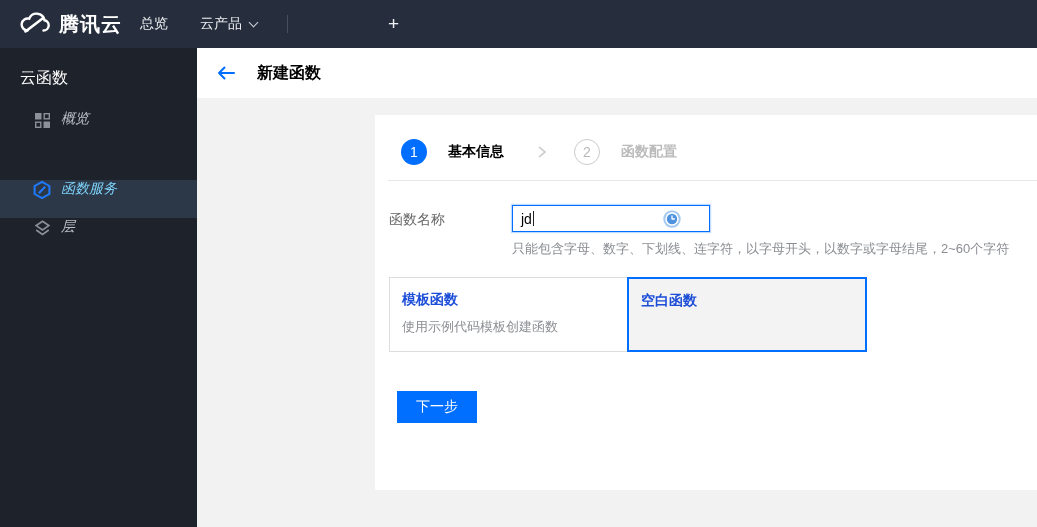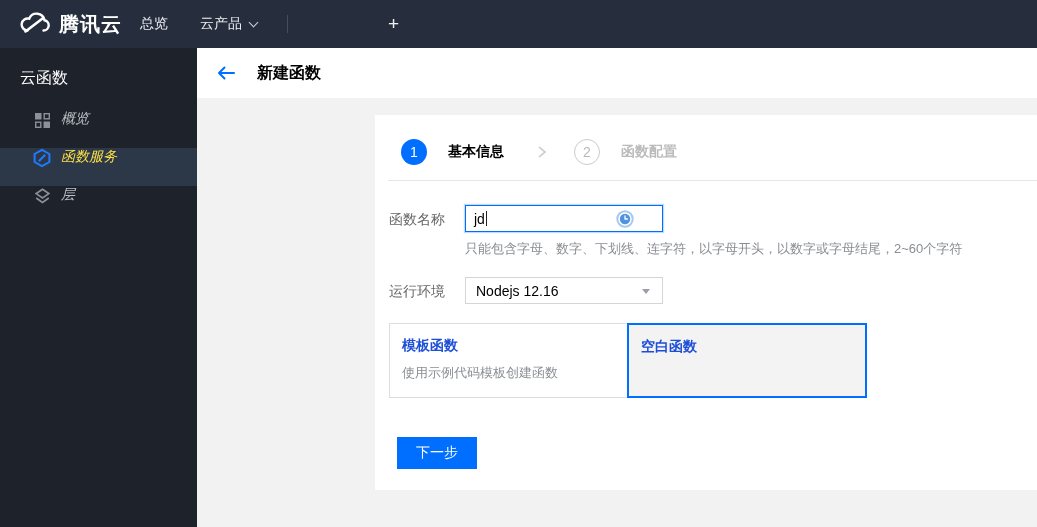"函数服务" .side-item.active { color: #fde047 -> #7dd3fc; margin-top: none -> 32px }
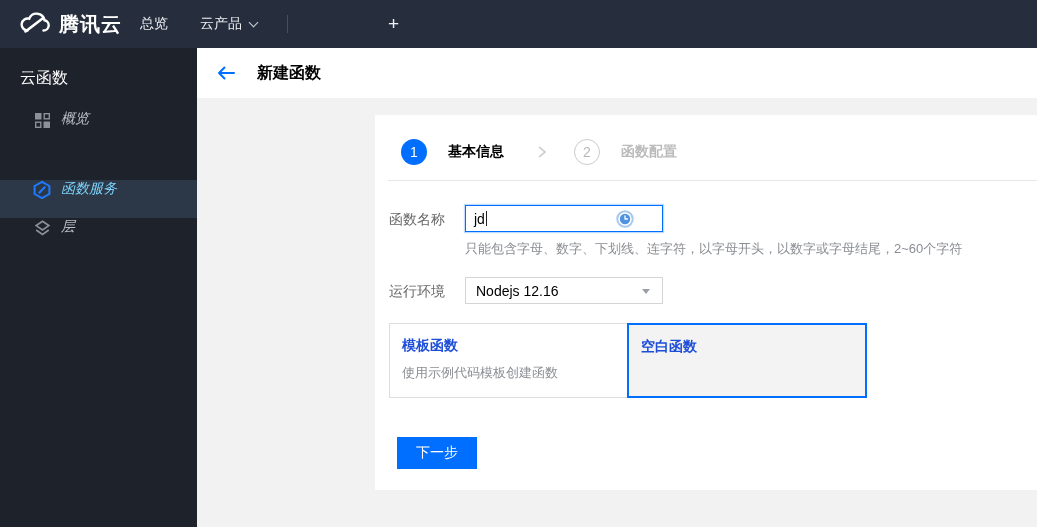"函数名称" .form-row.row-name { gap: none -> 47px }
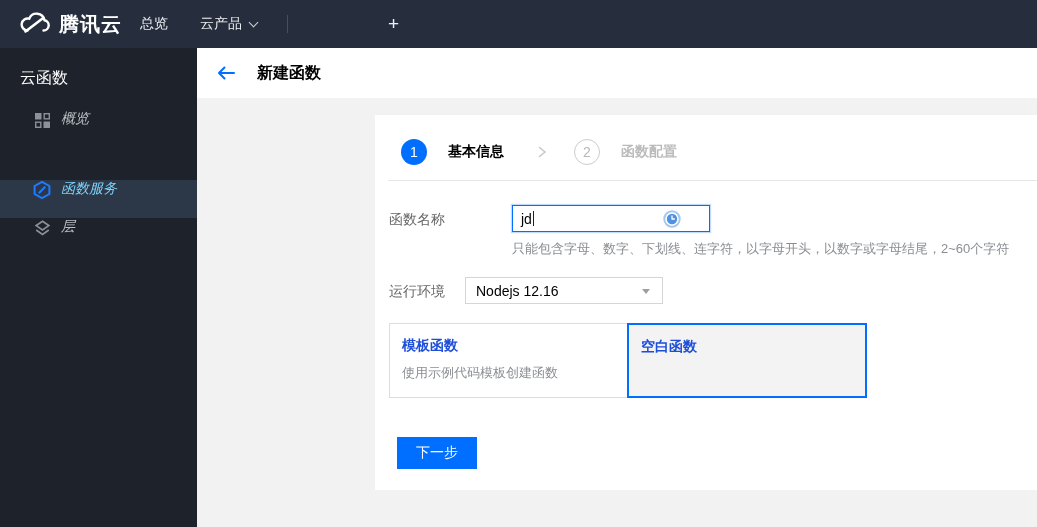"运行环境" div.form-row { html: <div> <div>运行环境</div> <div> <span>Nodejs 12.16</span> <span></span> </div> </div> -> none }
